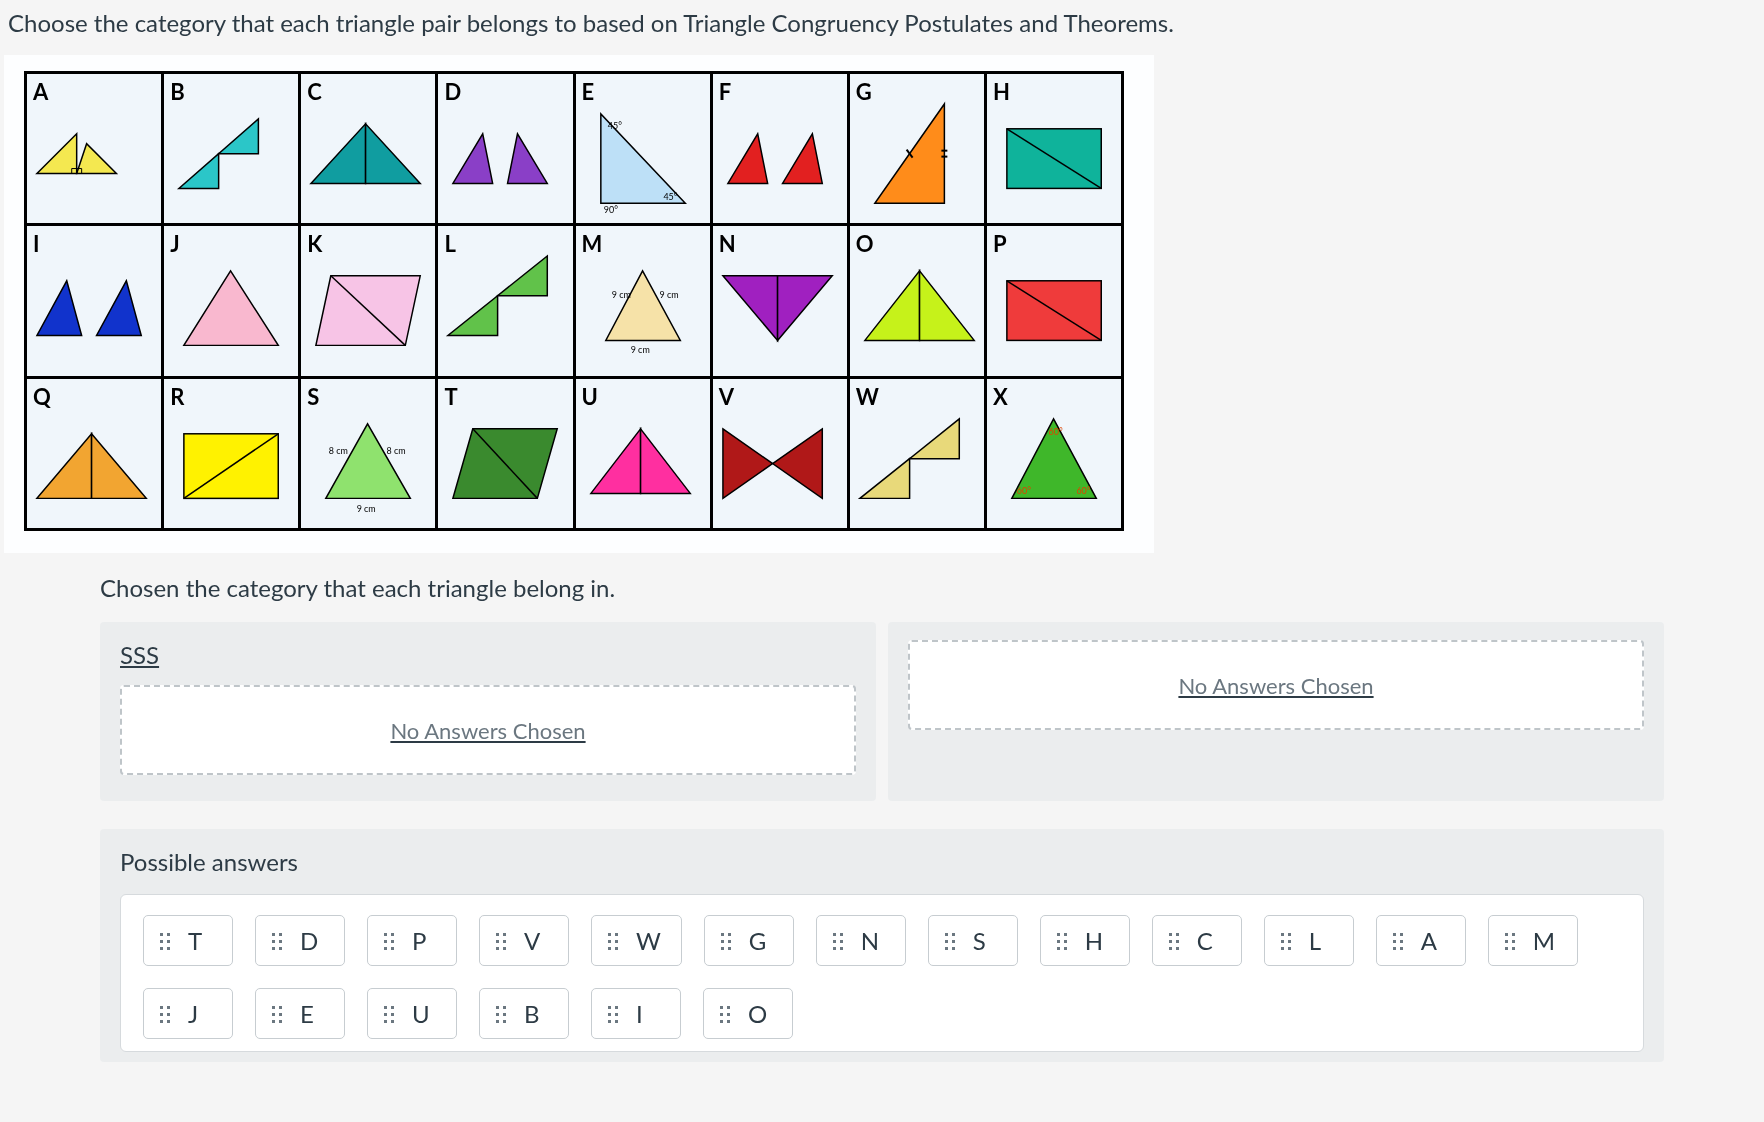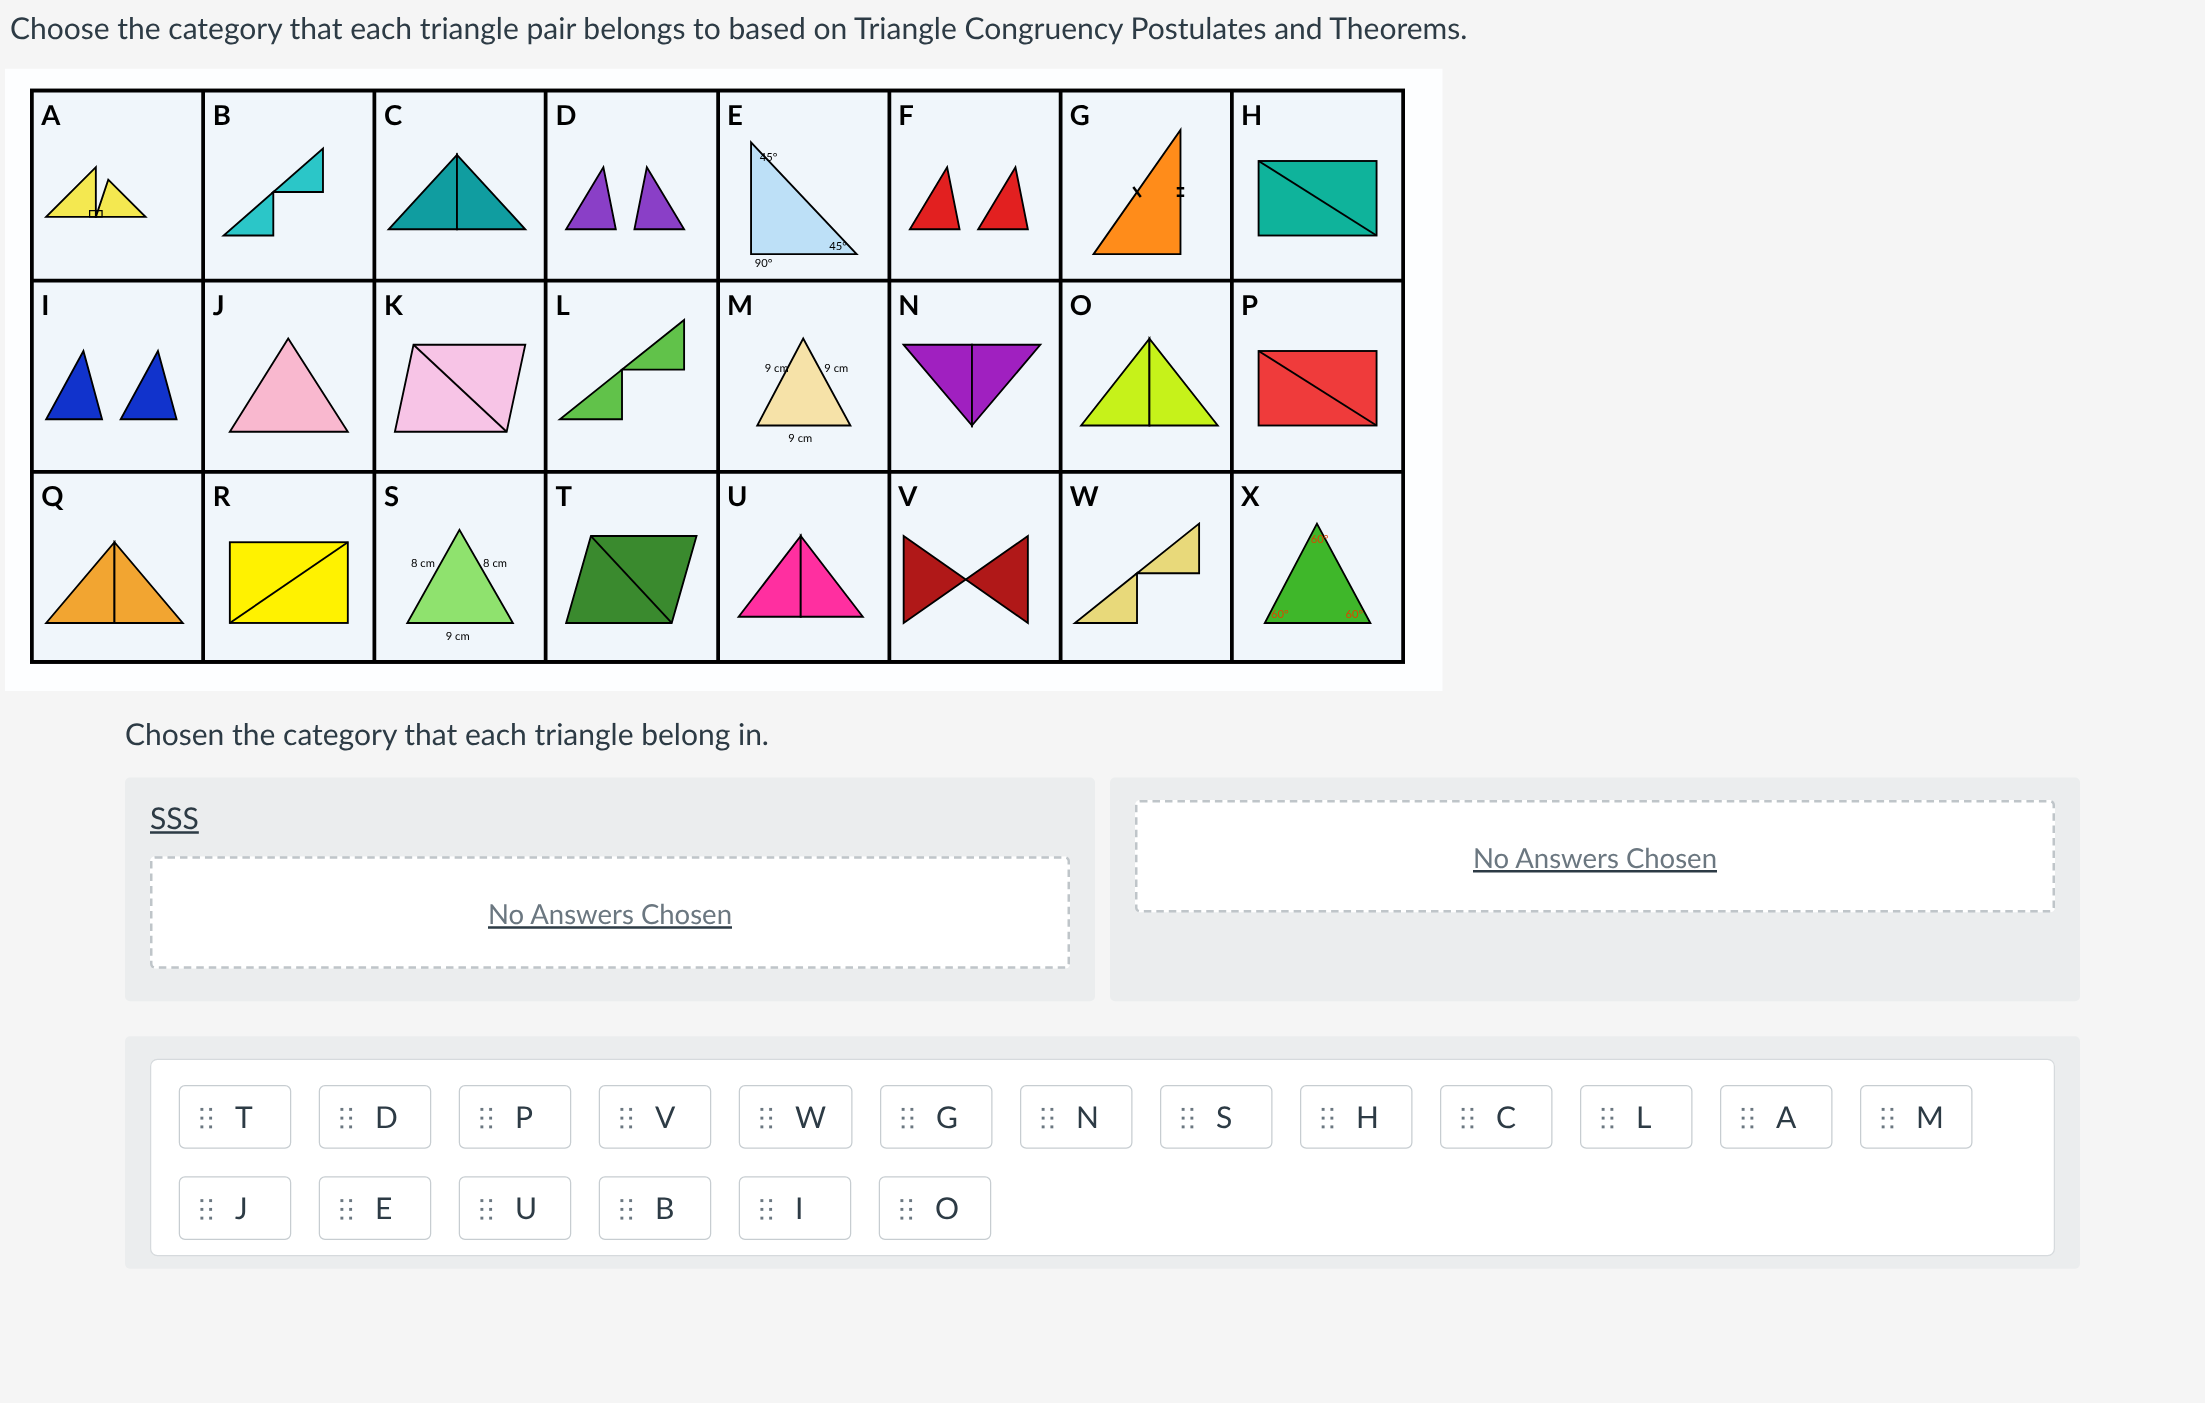"Possible answers" div.answers-title { html: none -> <div>Possible answers</div> }
